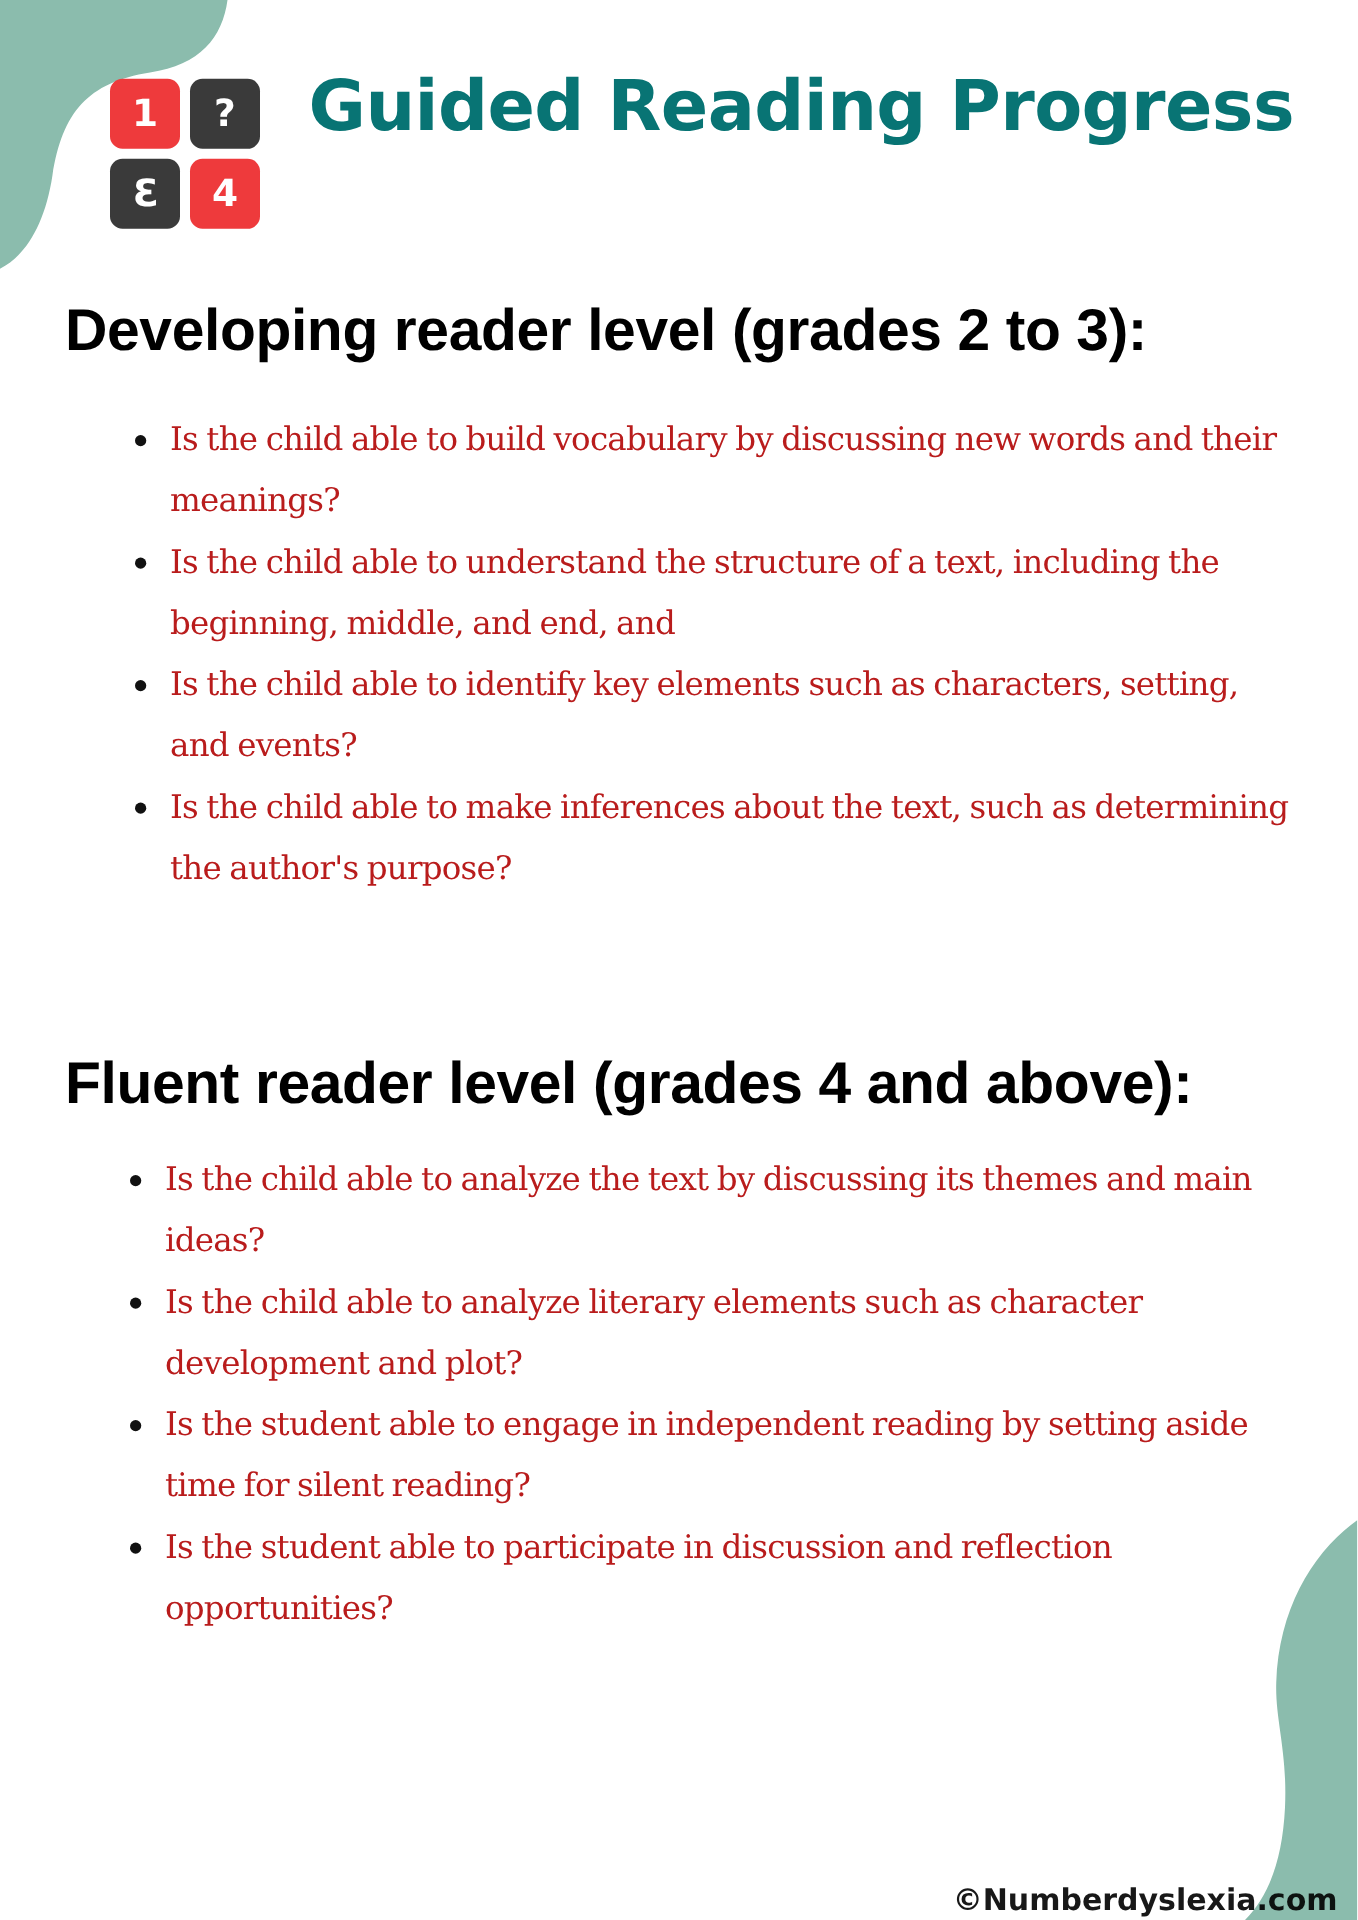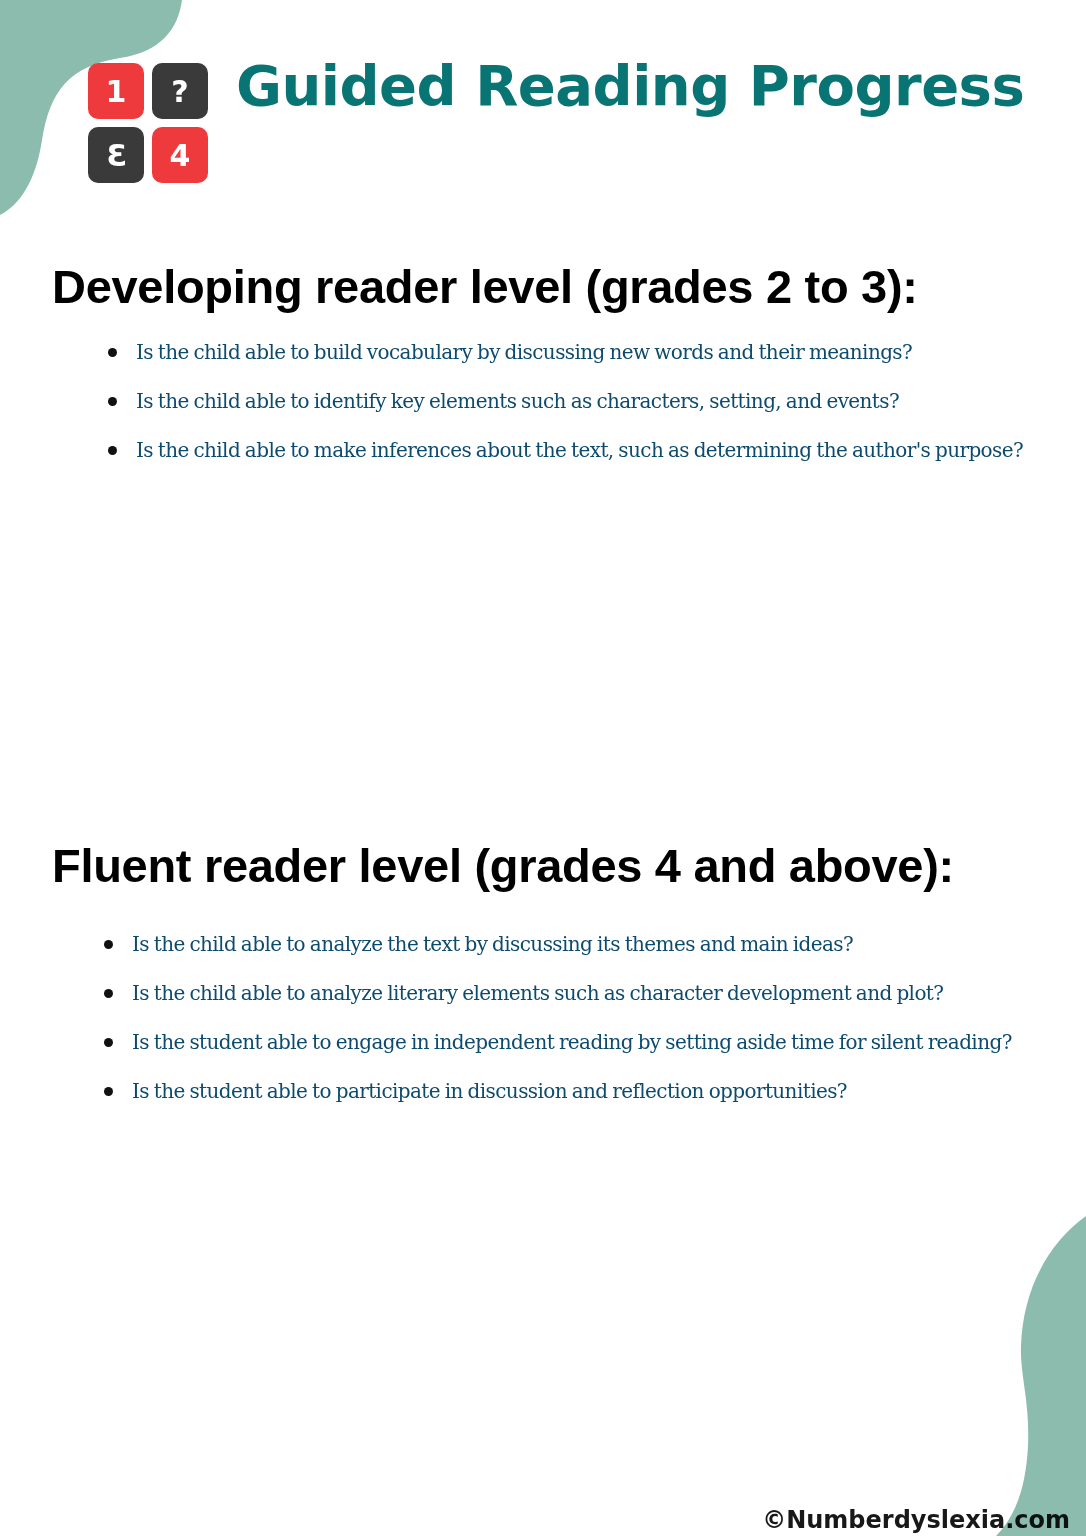"Guided Reading Progress" .title { text-align: left -> center }
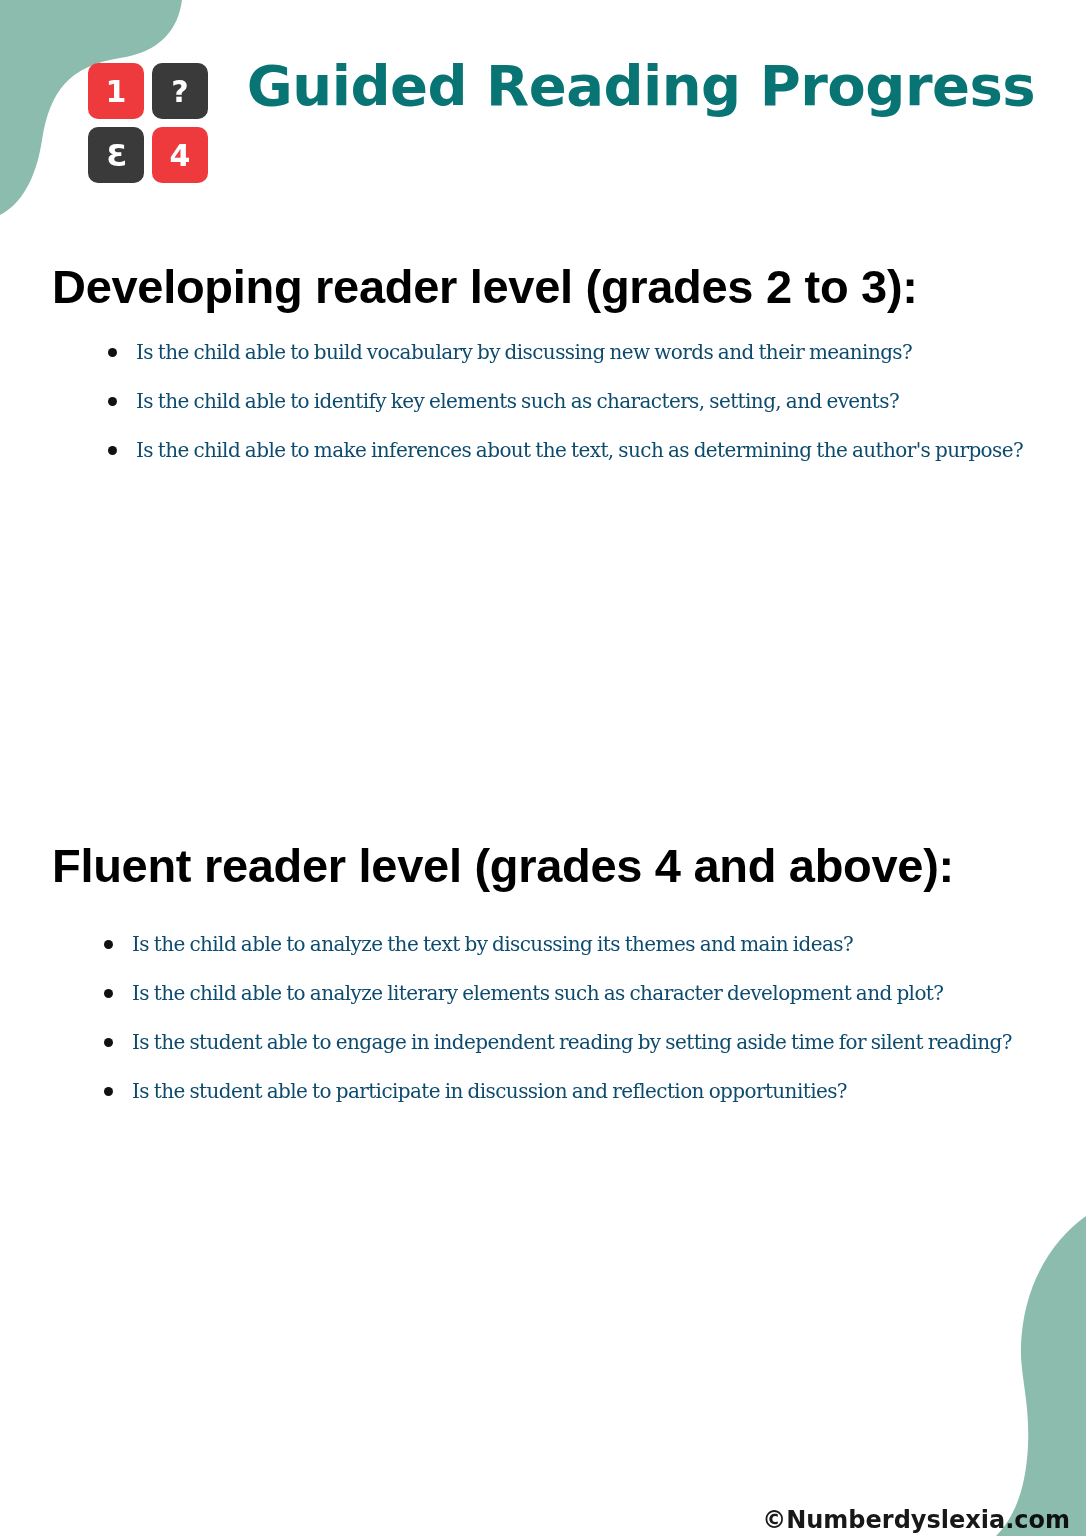"Developing reader level (grades 2" .h1 { top: 259px -> 236px }
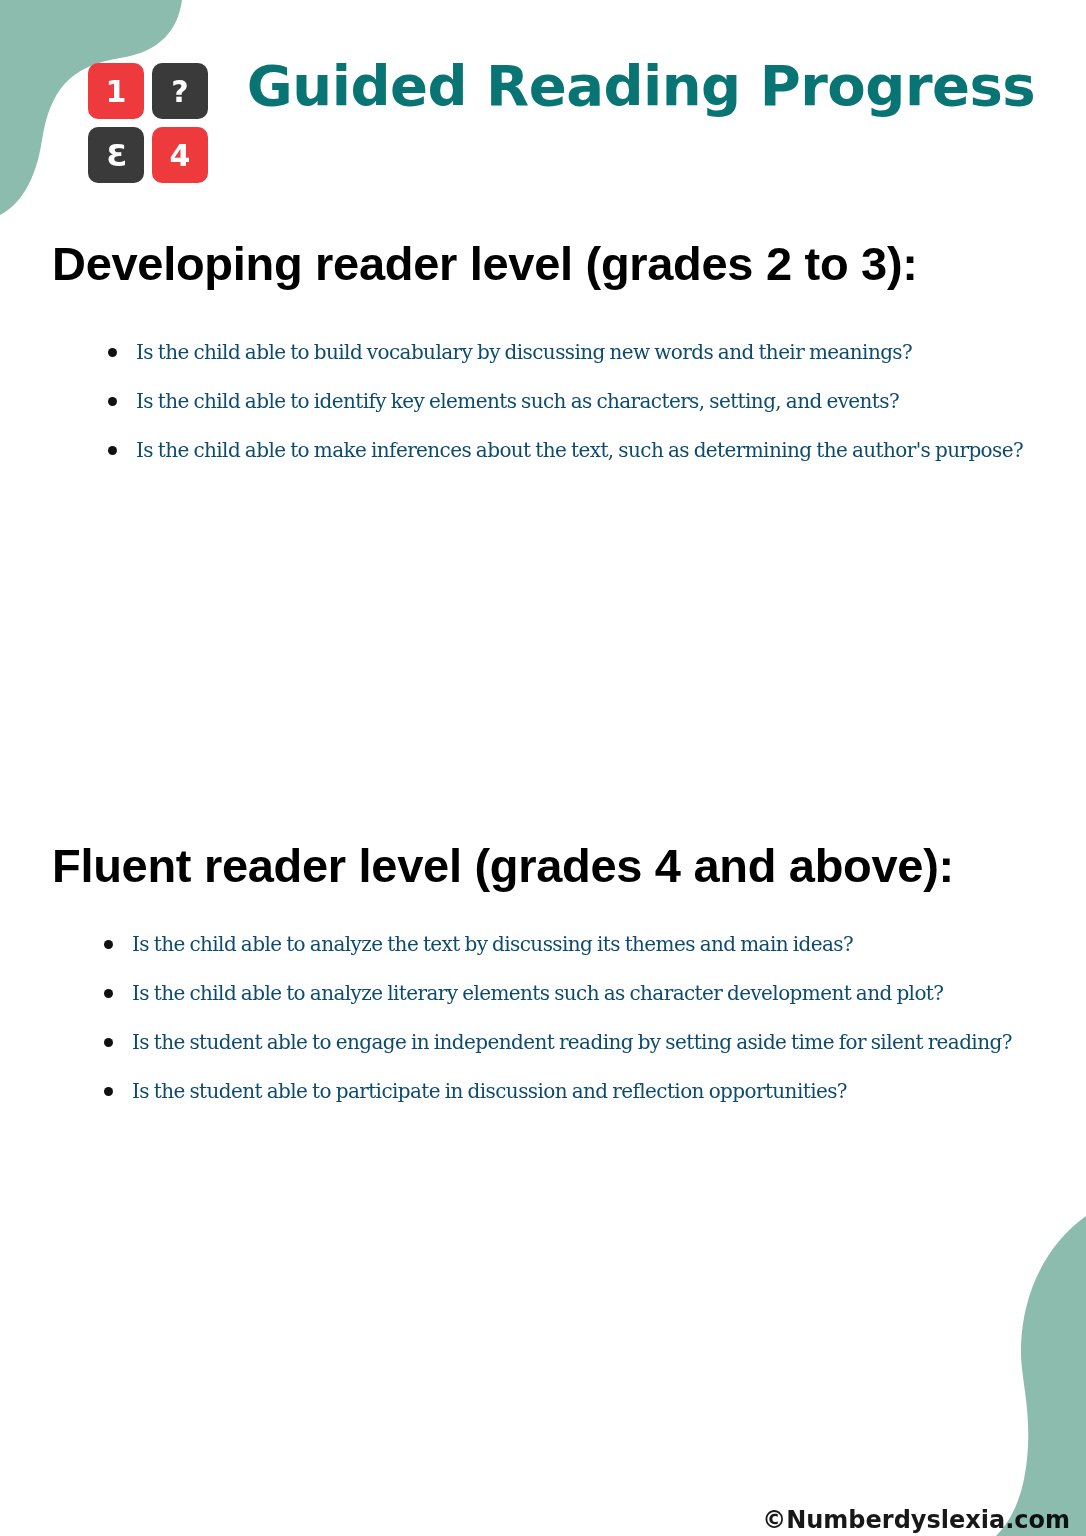"Is the child able to" ul.checklist { color: #0c4a6e -> #b91c1c; font-size: 20px -> 26px }
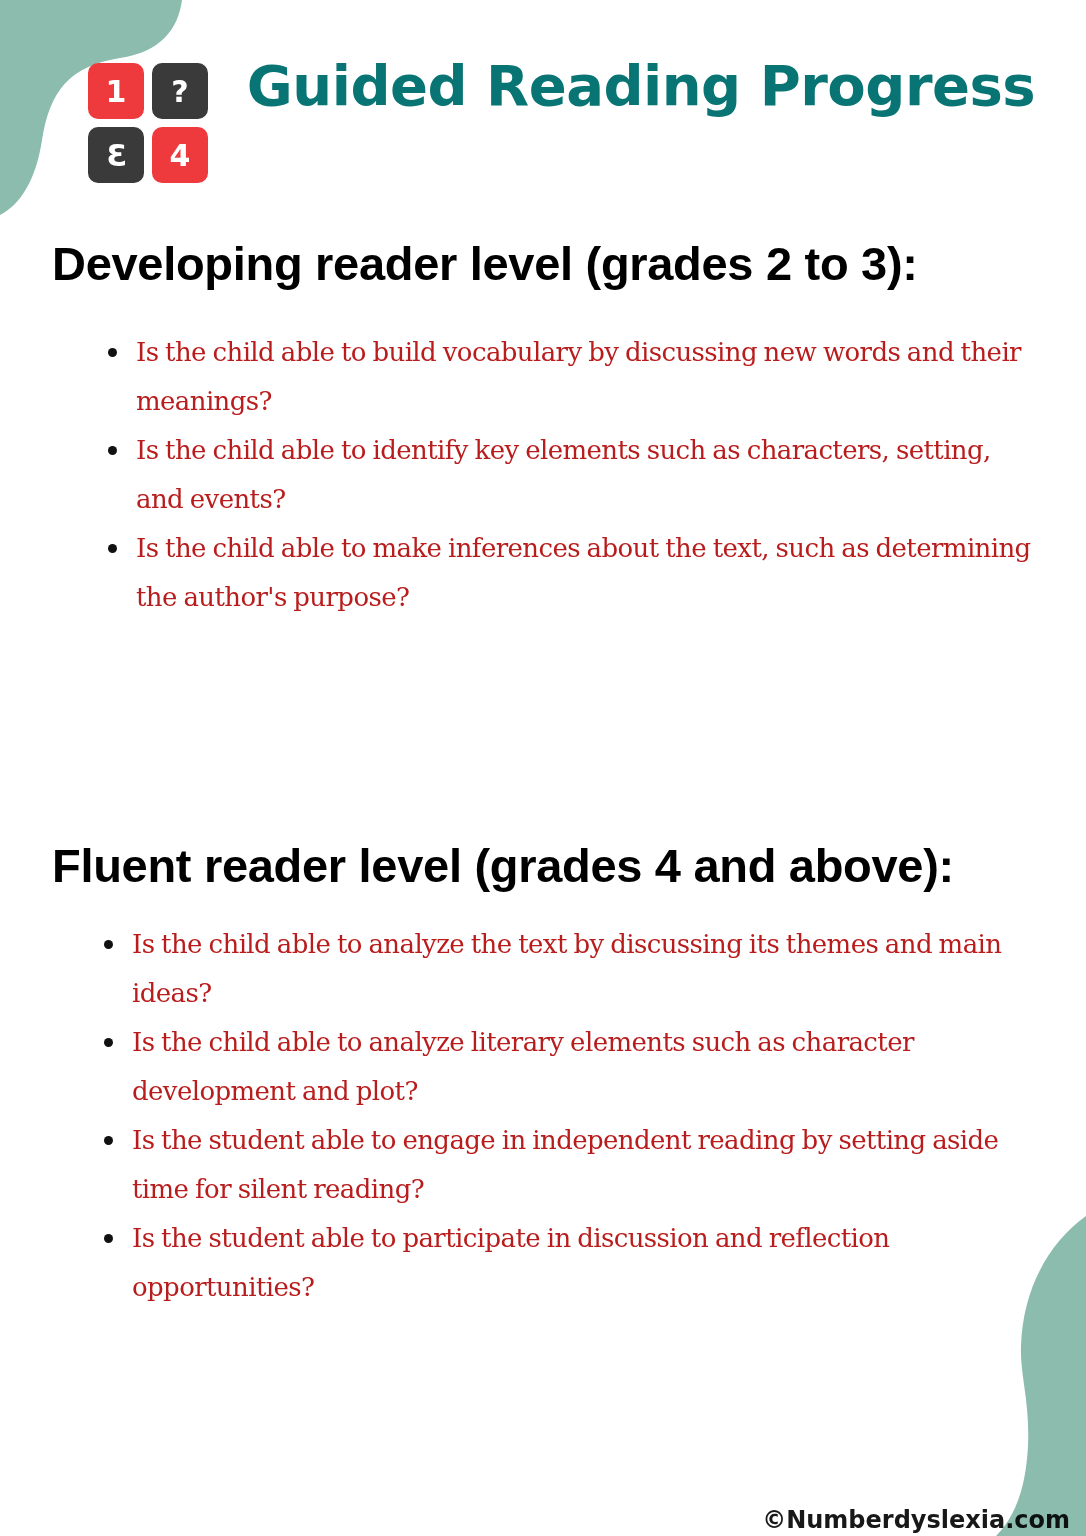"Is the child able to understand" li { html: none -> <li>Is the child able to understand the structure of a text, including the beginning, middle, and end, and</li> }
